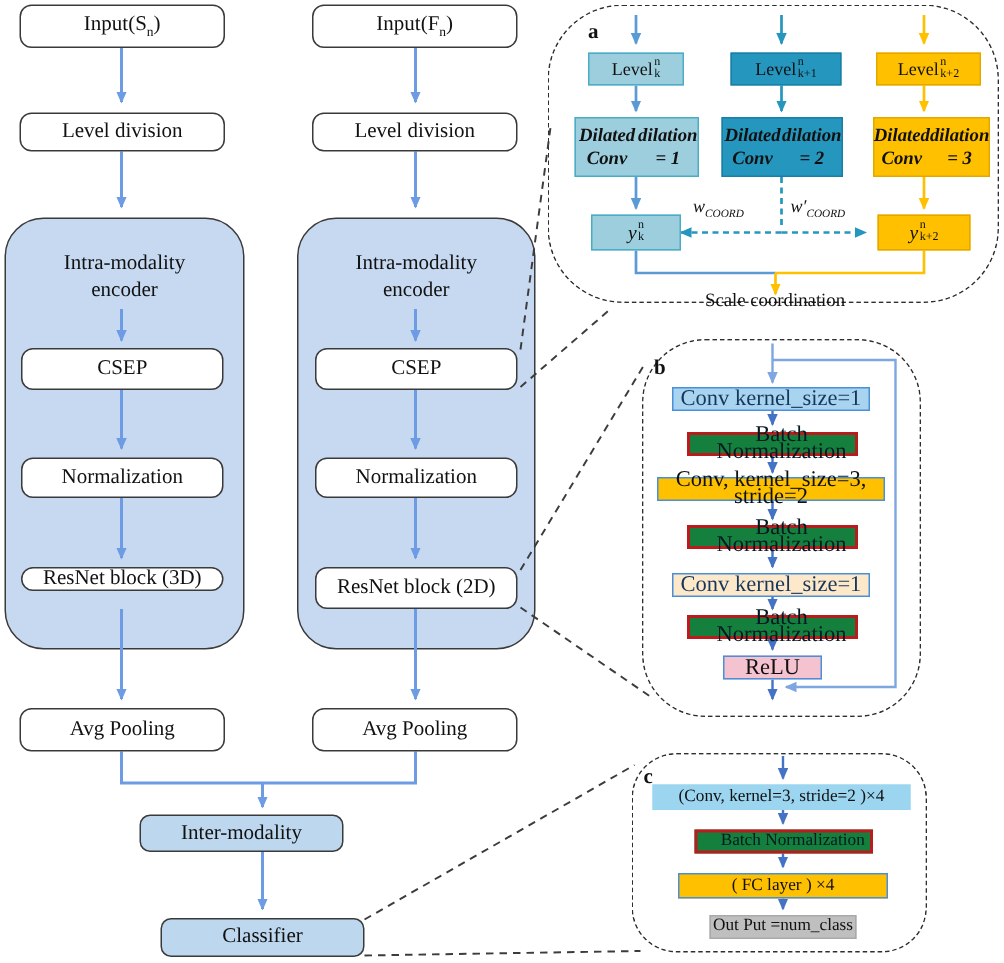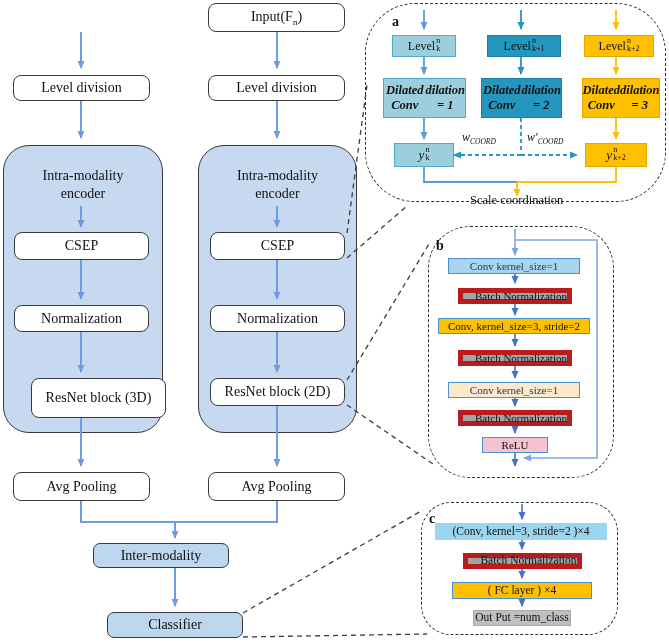"Input(Sn)" div.bx { html: none -> <div> <span><span>Input(S</span><sub>n</sub><span>)</span></span> </div> }
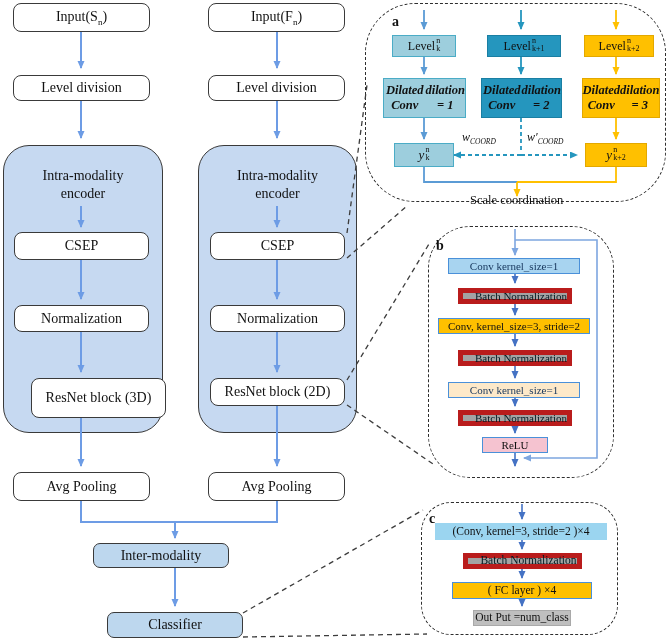"Conv kernel_size=1" .pb { font-size: 11px -> 15px }
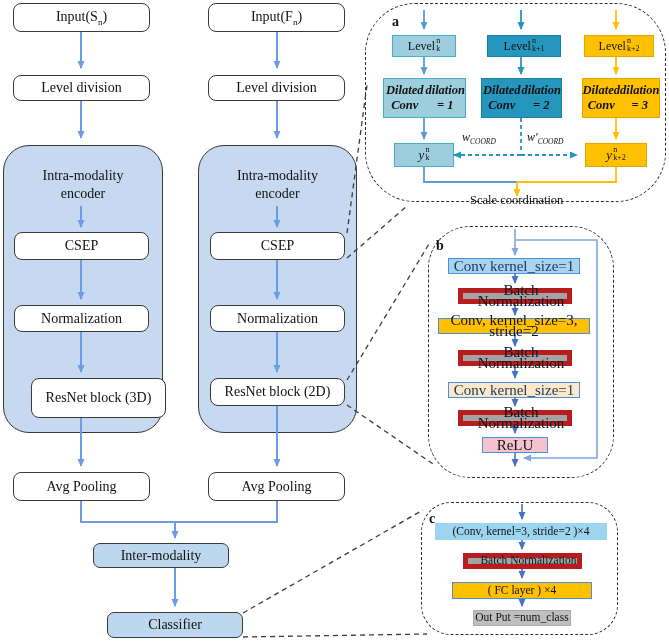"Batch Normalization" .b-teal { background: #a3a3a3 -> #15803d; border: 5px solid #b91c1c -> 2px solid #b91c1c }
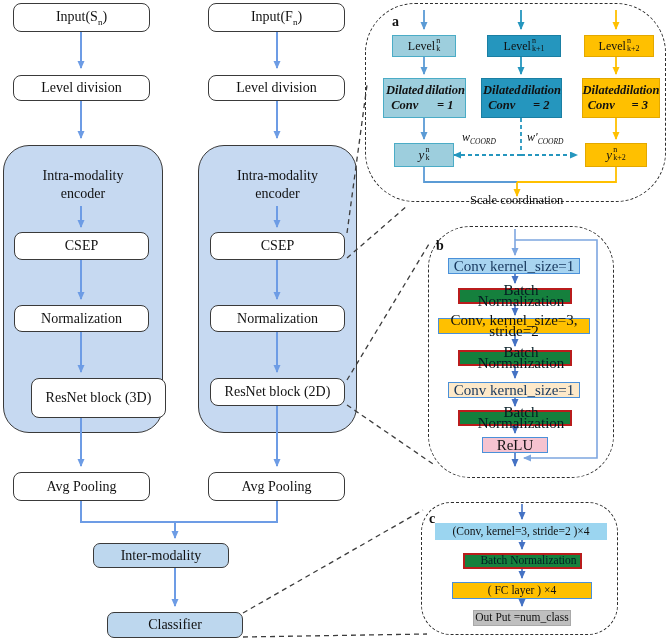"ResNet block (3D)" div.bx { height: 40px -> 16px; left: 31px -> 14px }
